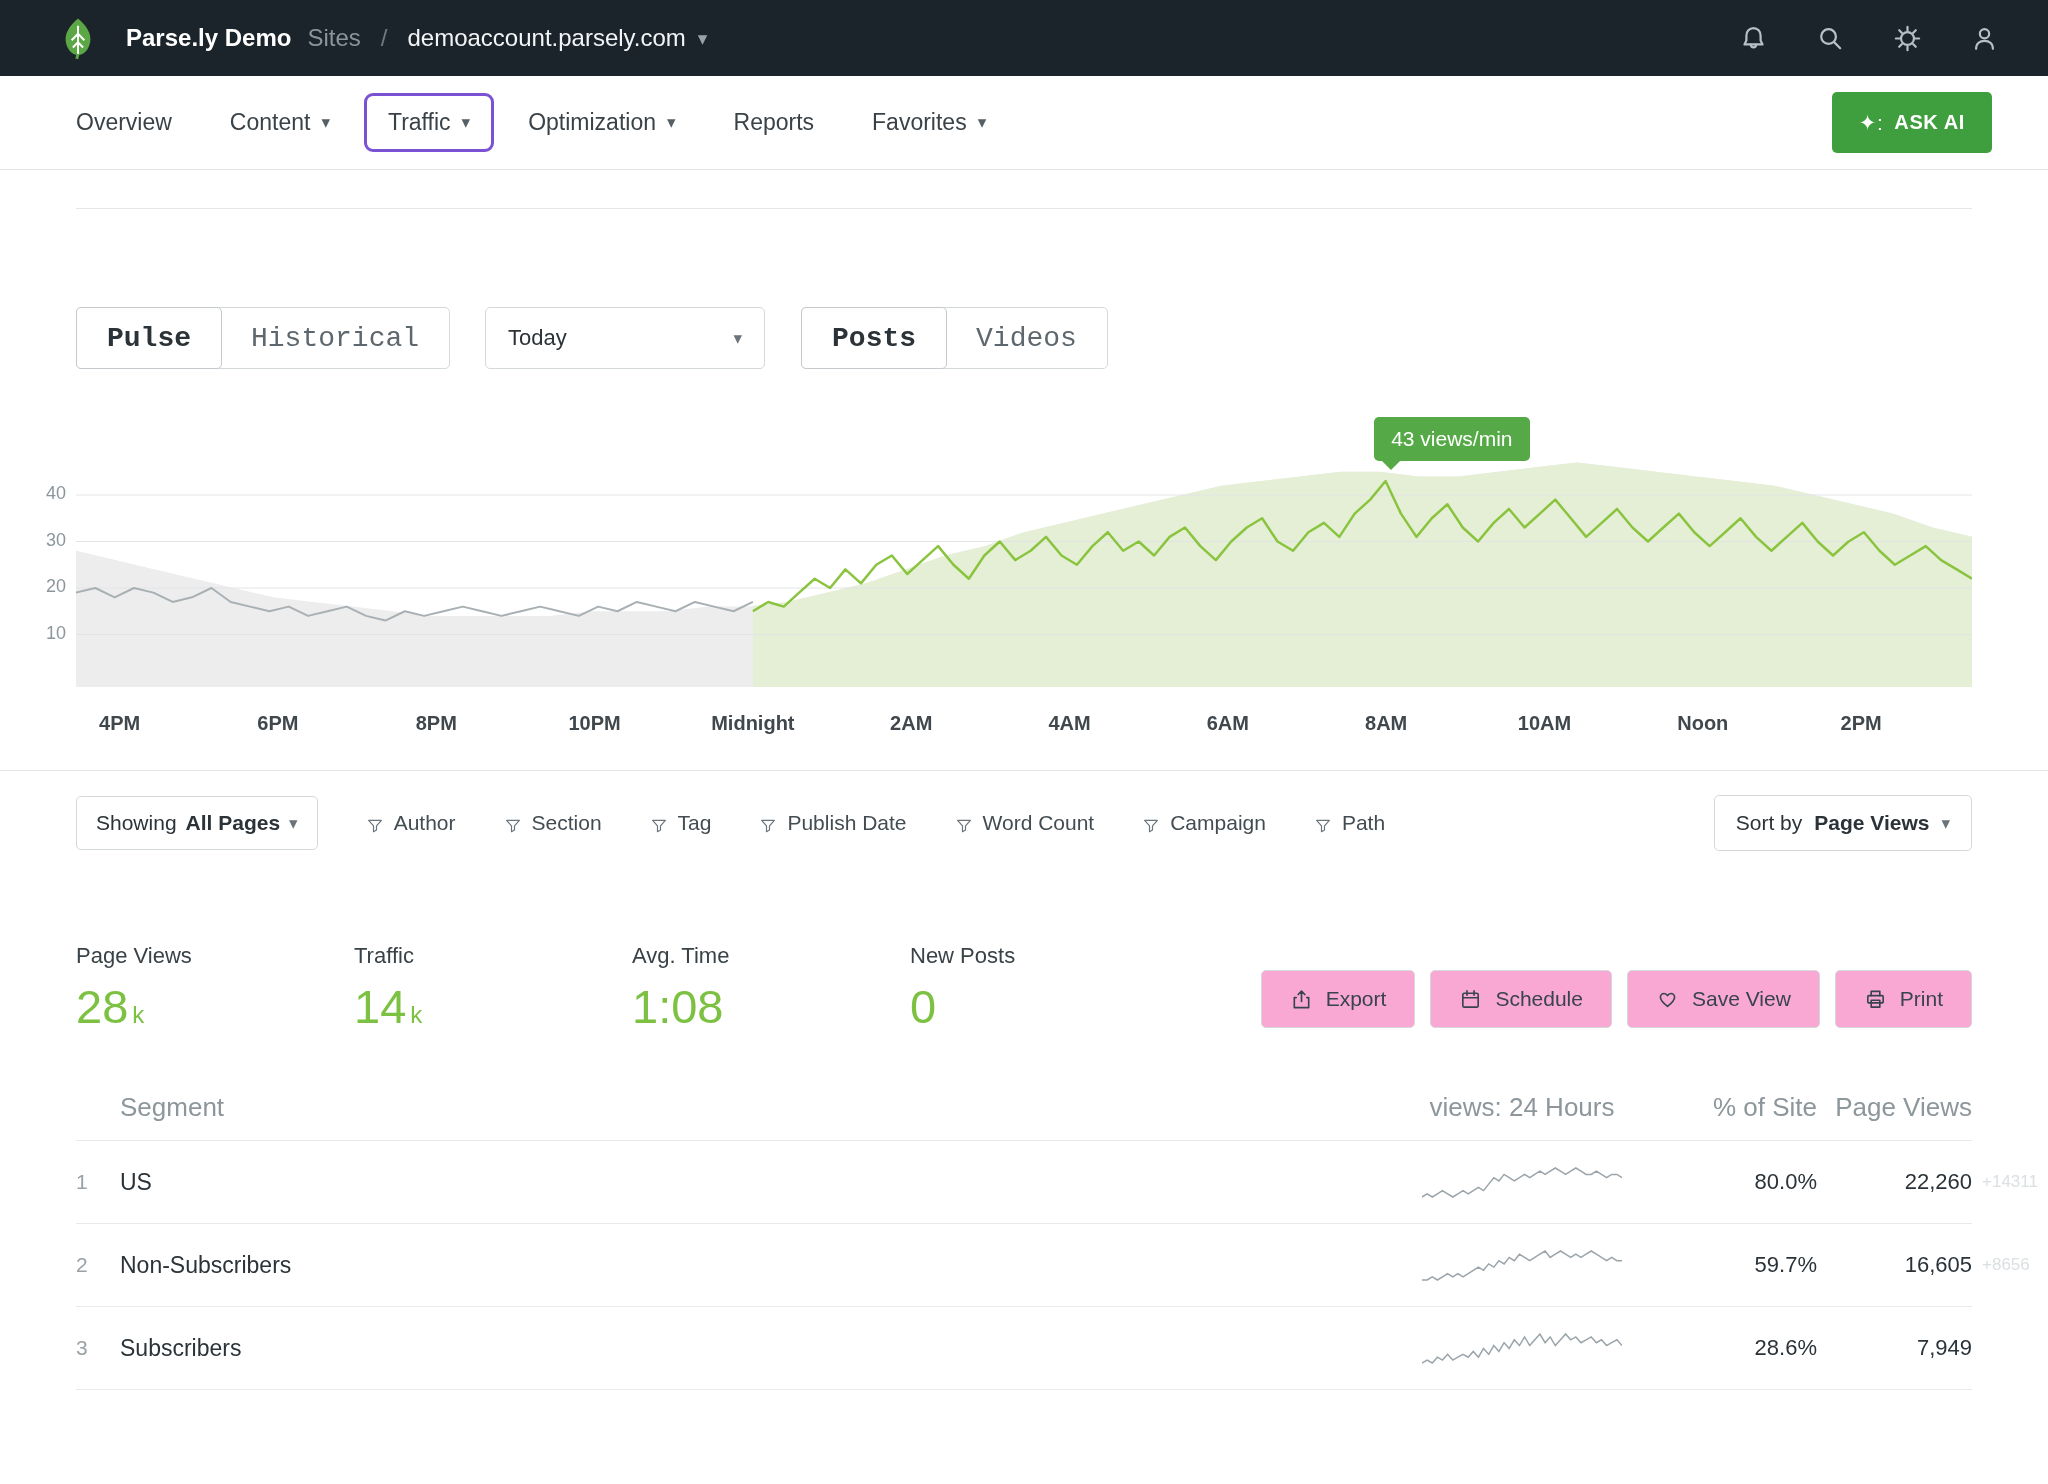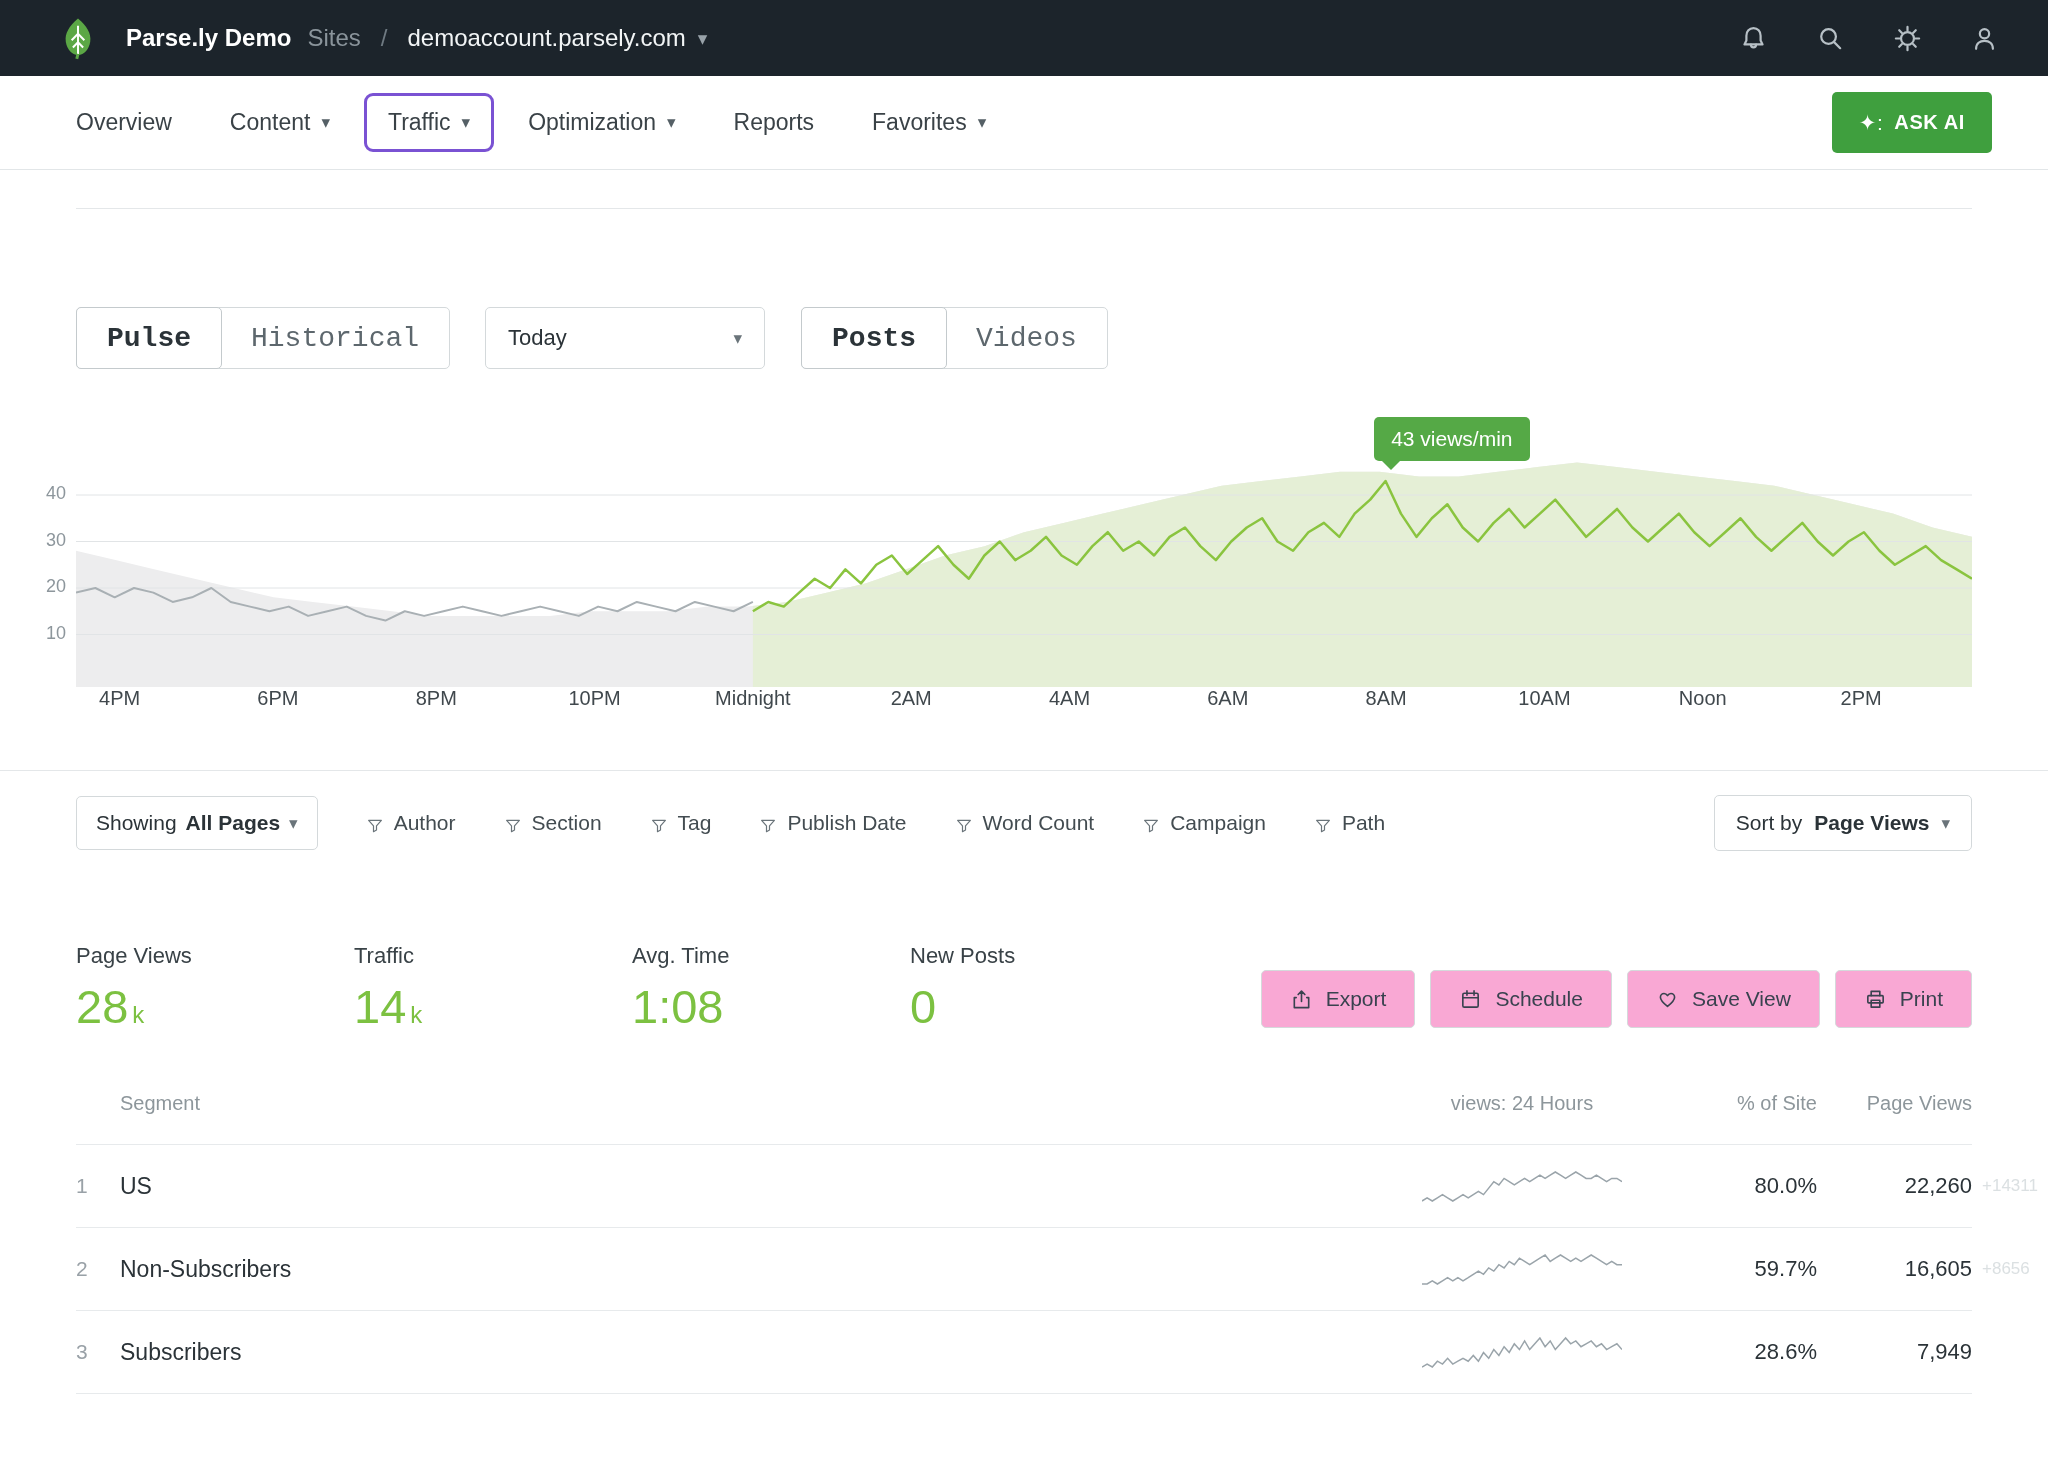"4PM" .x-axis { font-weight: none -> bold; top: 300px -> 325px }
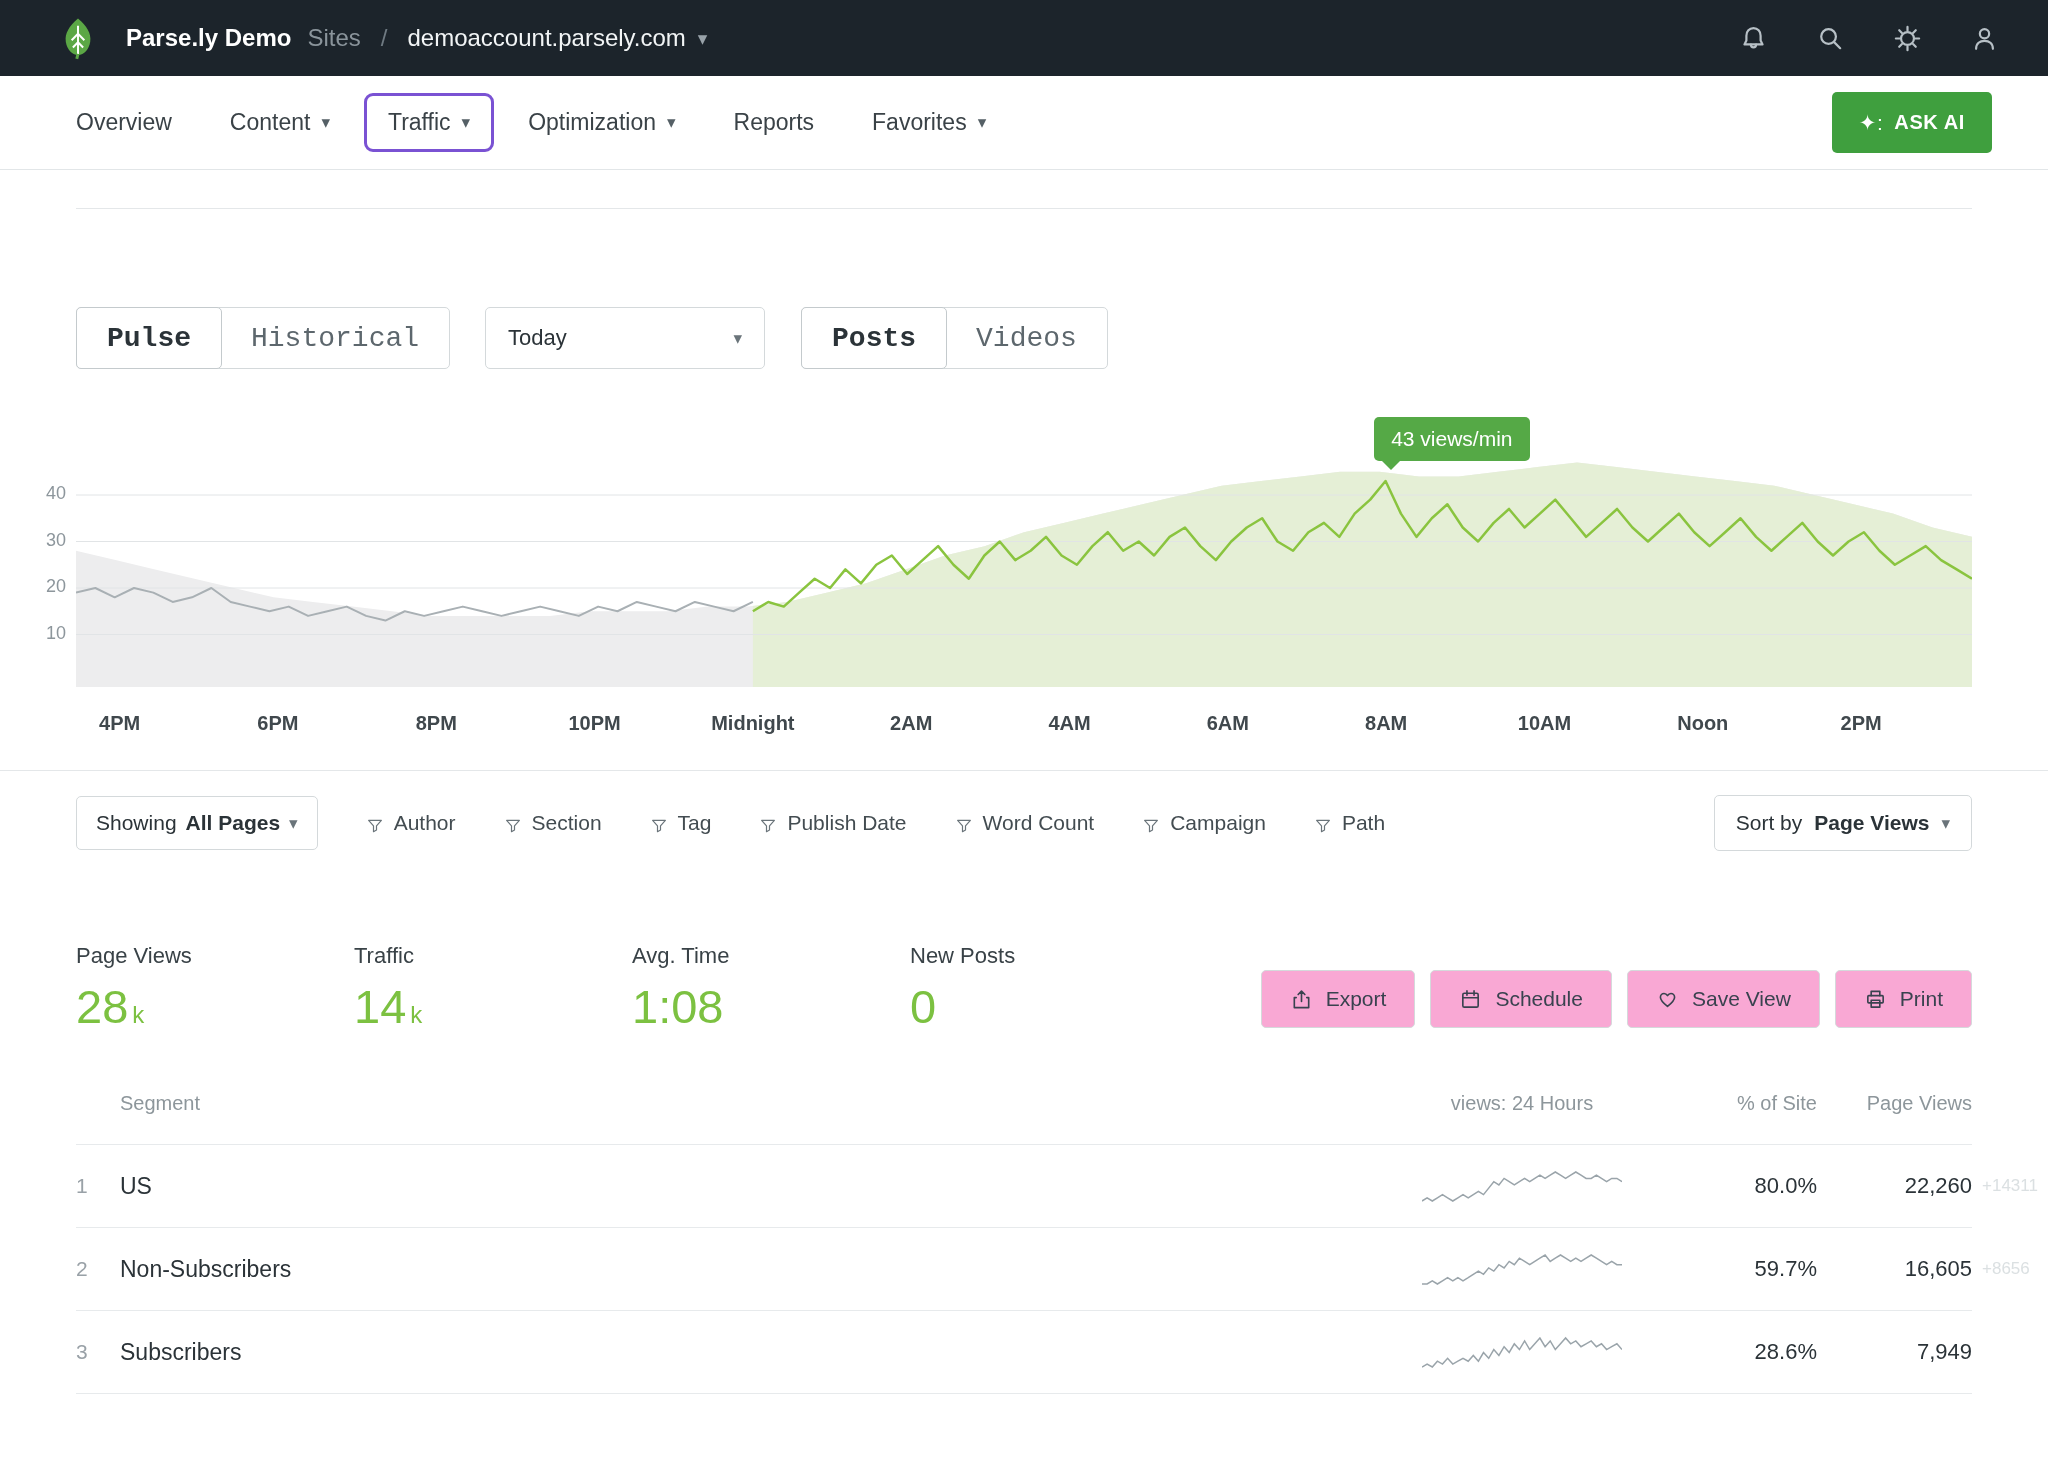"Segment" .t-head { font-size: 20px -> 26px; padding-bottom: 29px -> 17px }
